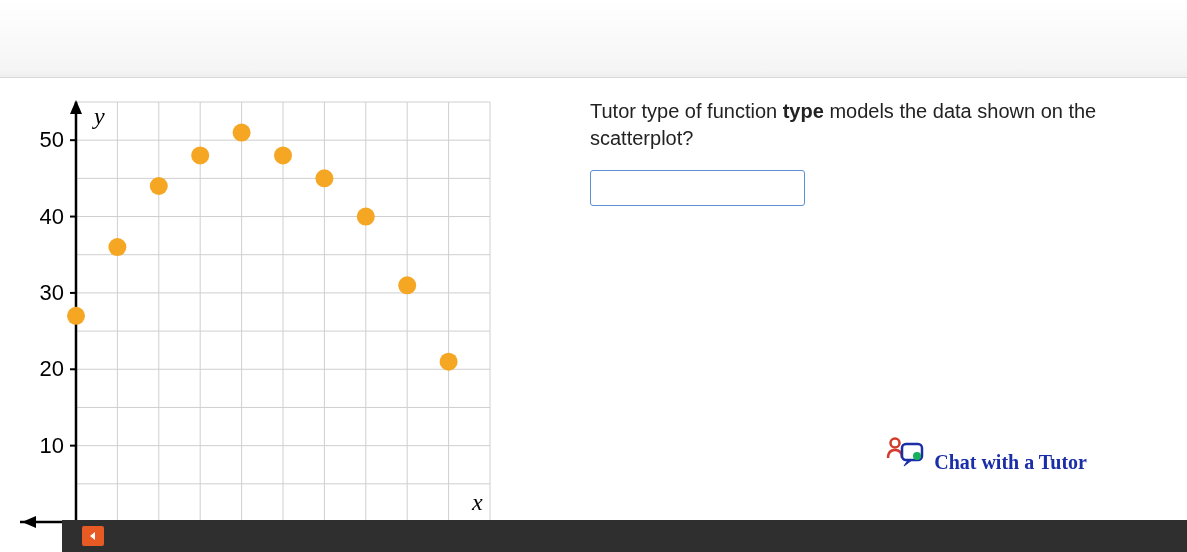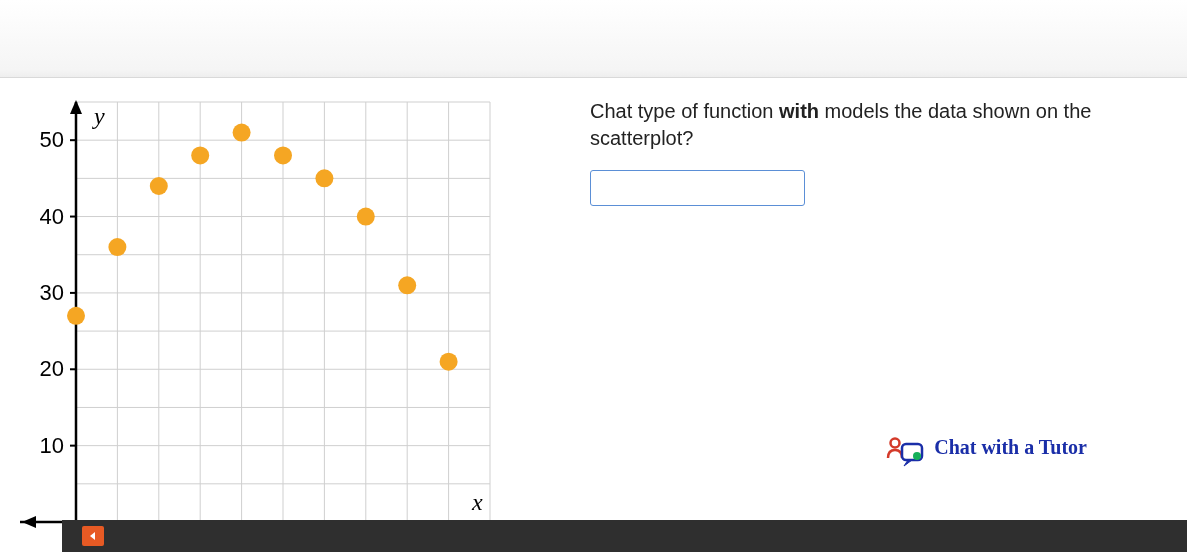"Chat type of function" span { text: Chat -> Tutor }
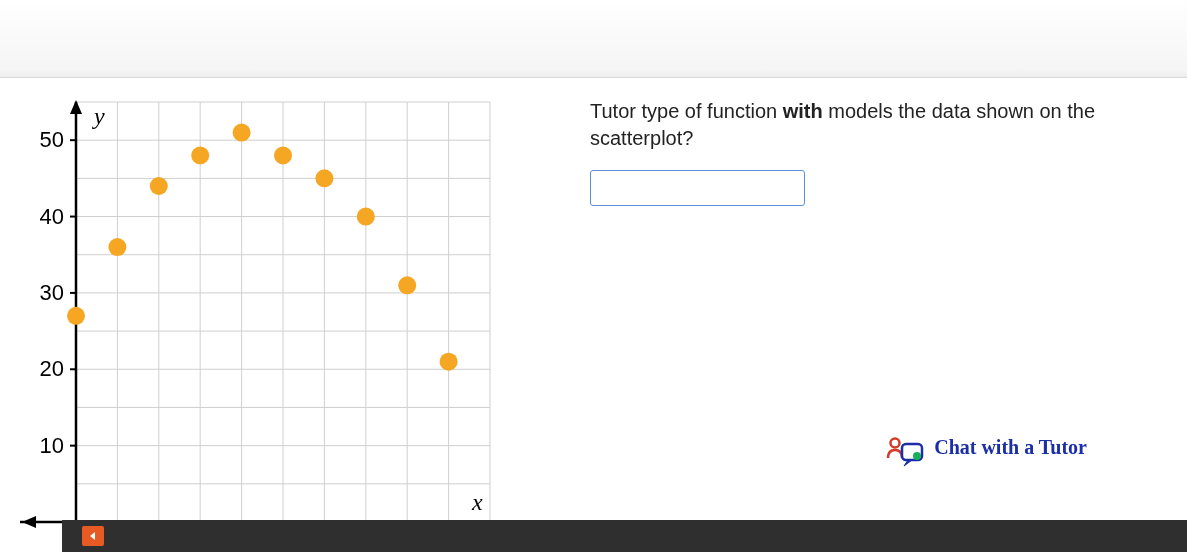"with" b { text: with -> type }
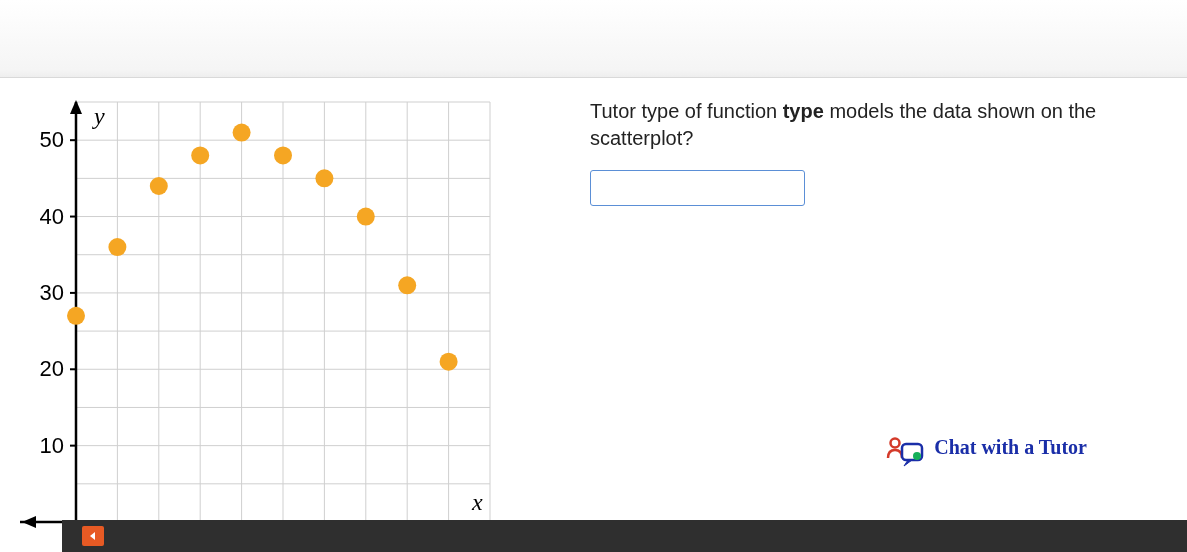"Chat with a Tutor" .chat-tutor { align-items: flex-start -> flex-end }
